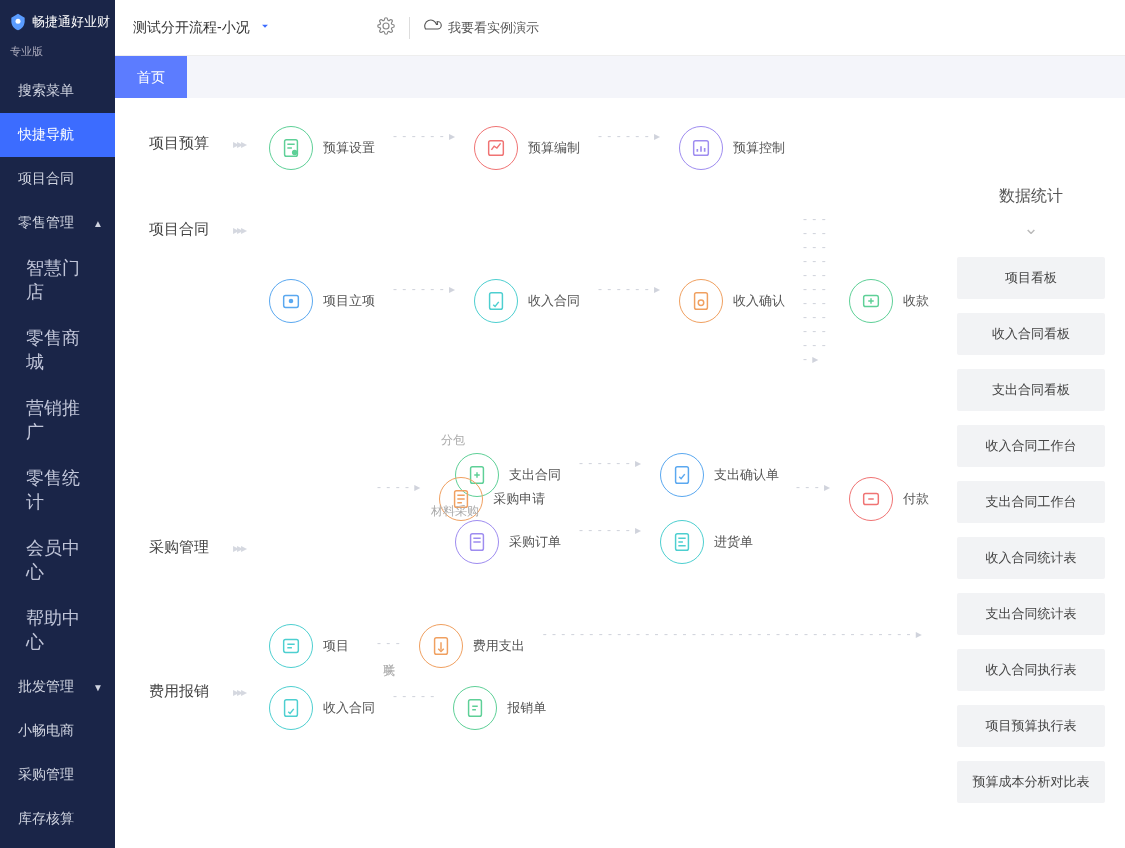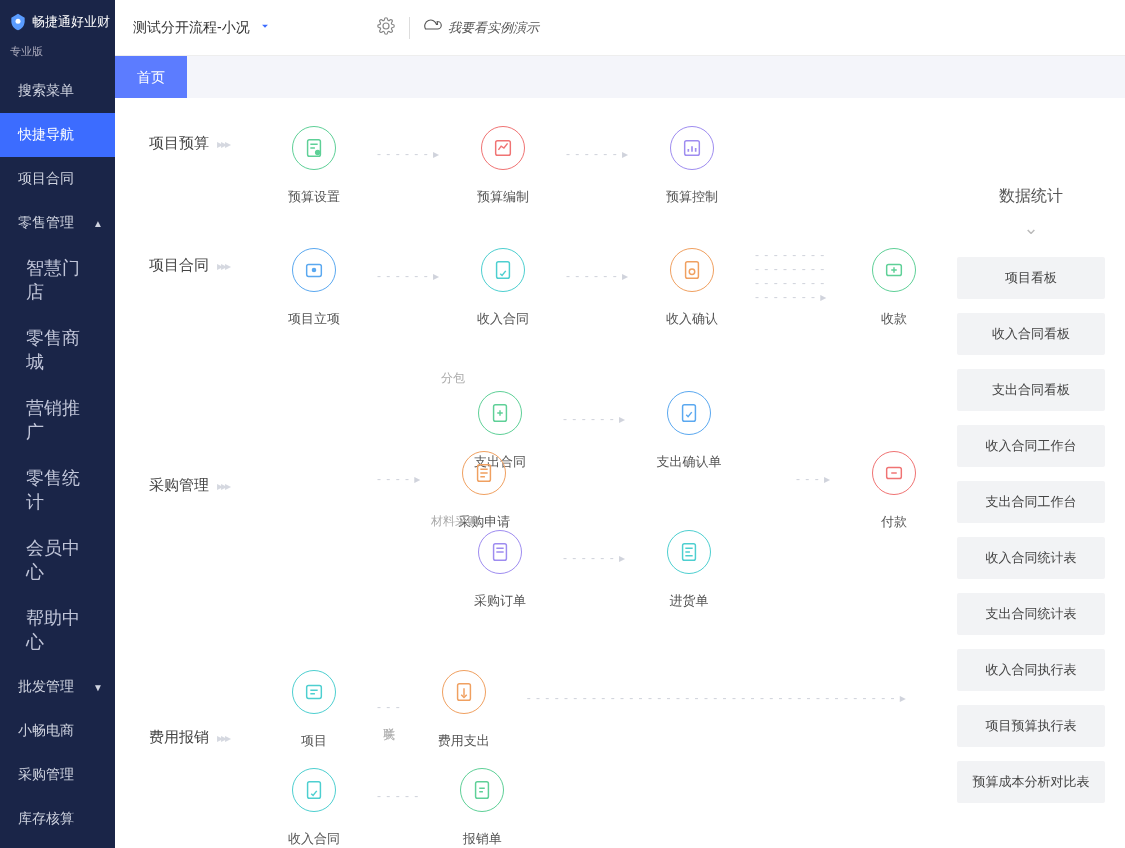"我要看实例演示" .demo-link { font-style: italic -> none }
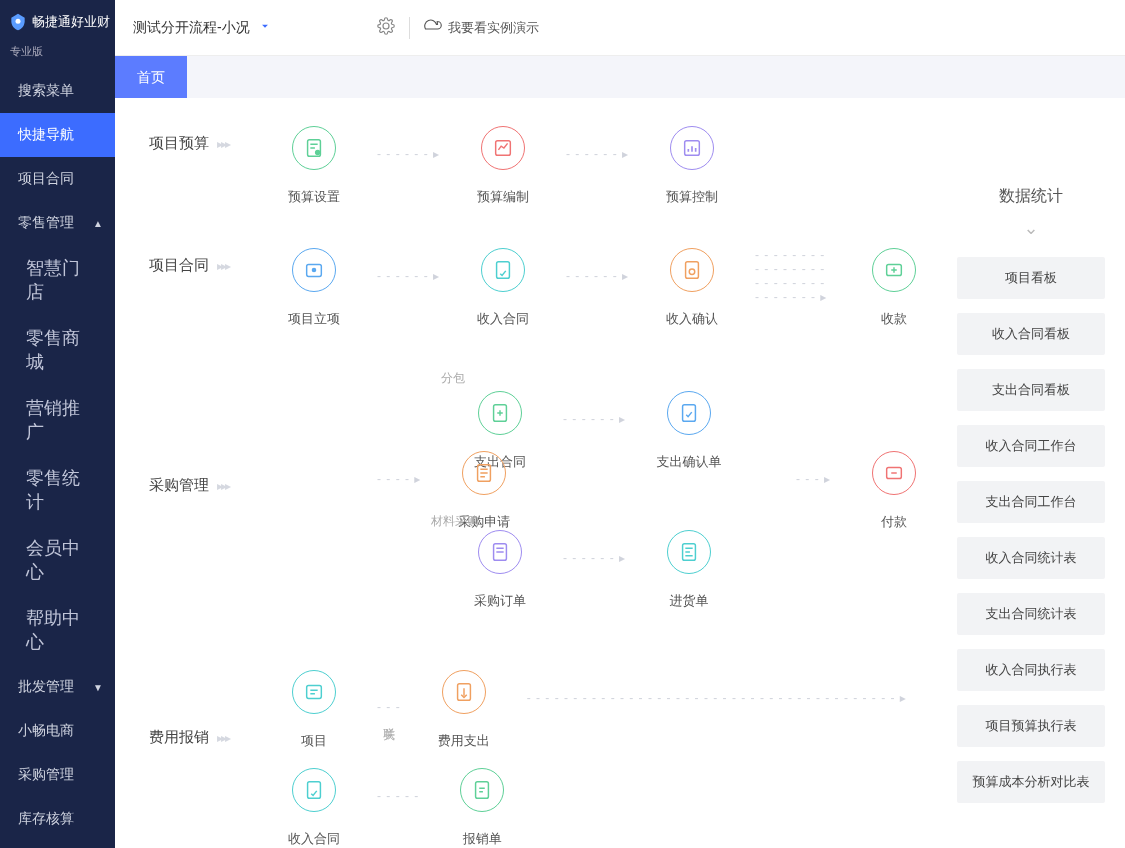"项目预算" .flow-label { gap: 8px -> 24px }
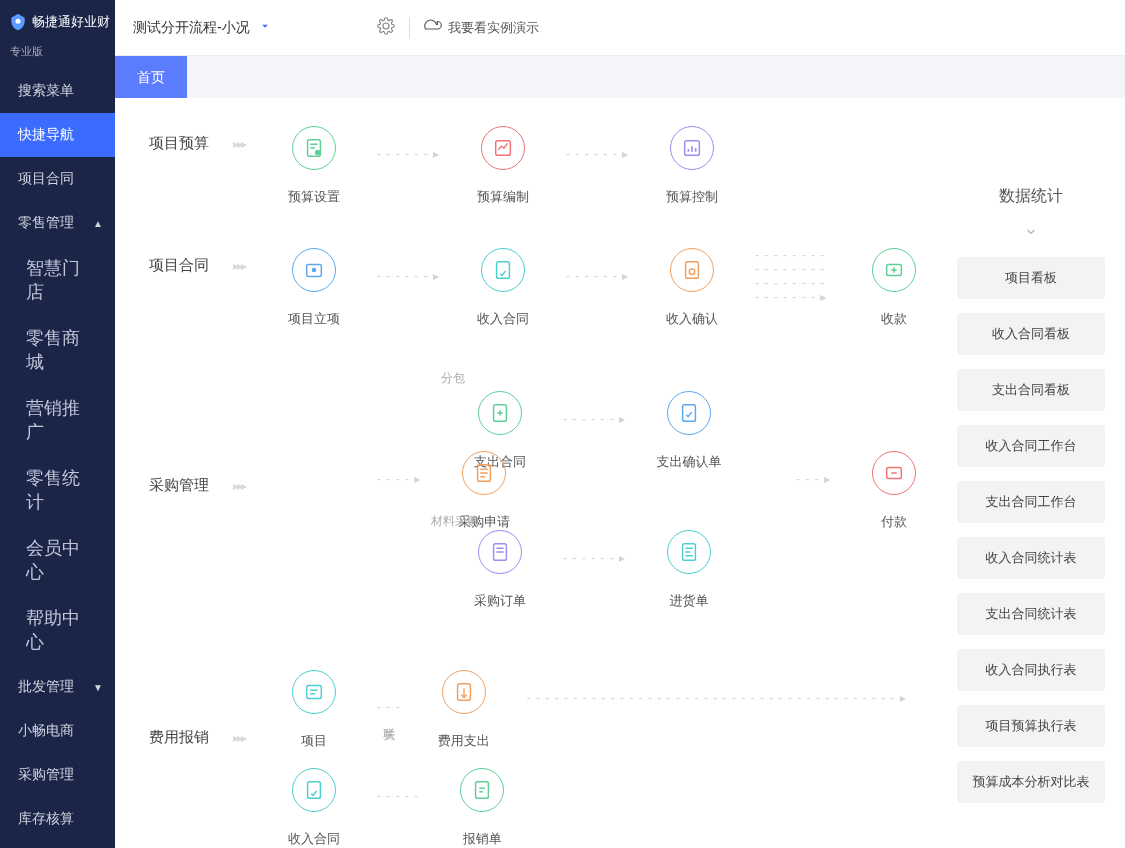"预算设置" .flow-node { flex-direction: column -> none; gap: 18px -> 10px }
